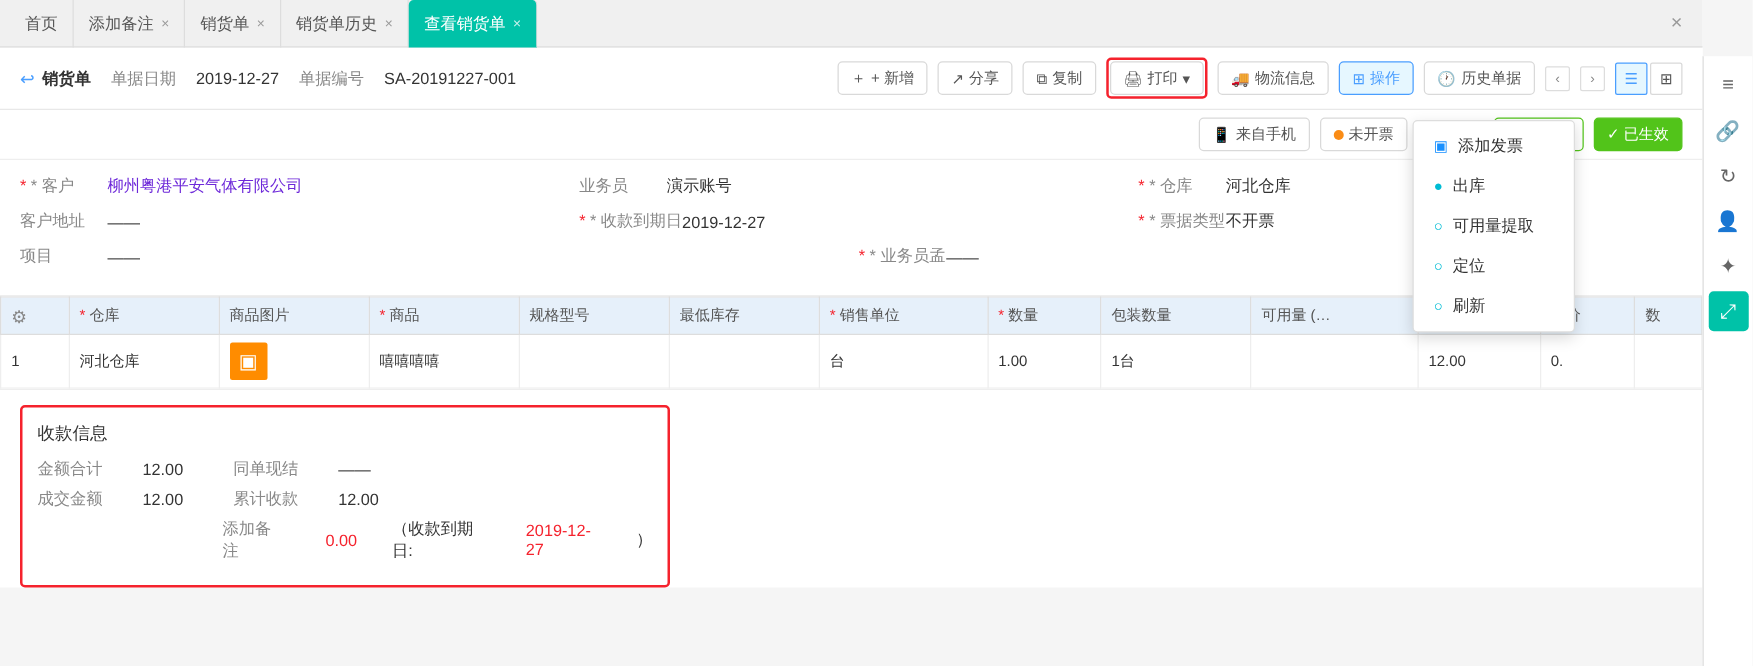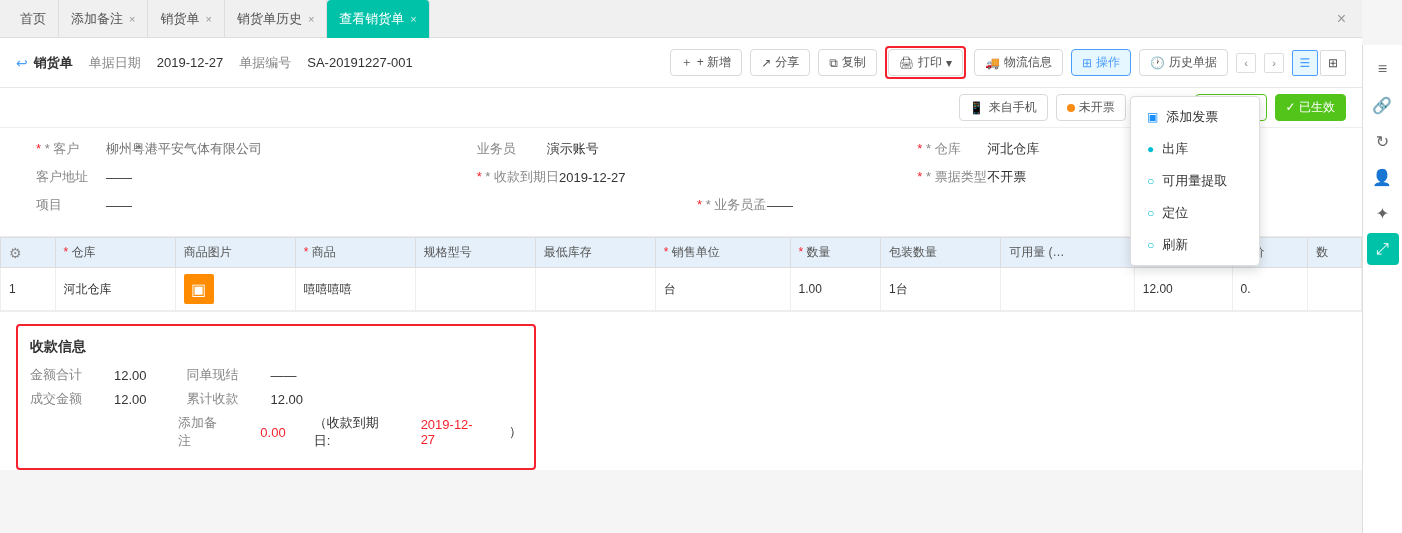"* 客户" .form-row { margin-left: 20px -> none }
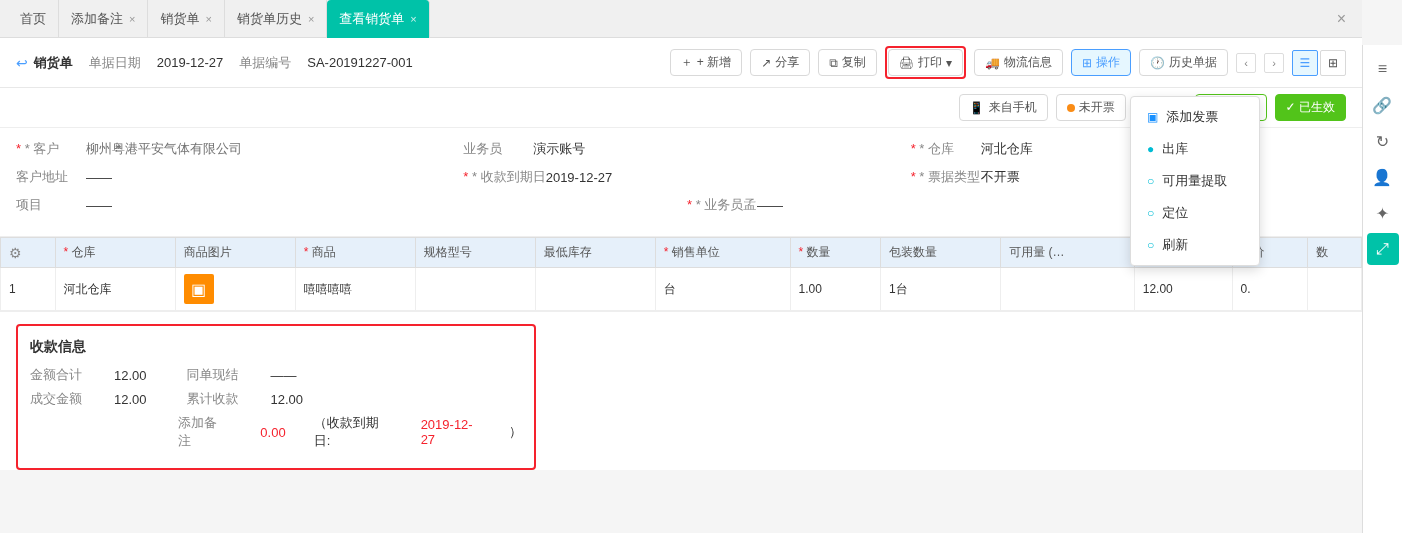"柳州粤港平安气体有限公司" .form-value.link { color: #737373 -> #6d28d9 }
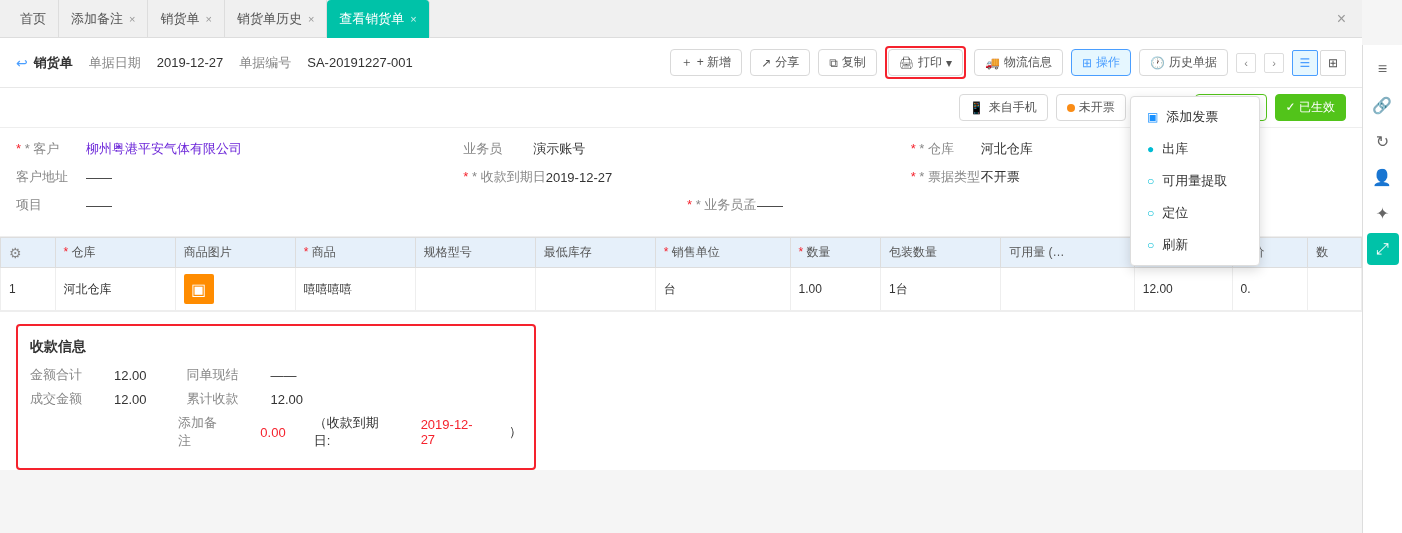"收款信息" .payment-title { font-weight: bold -> normal }
